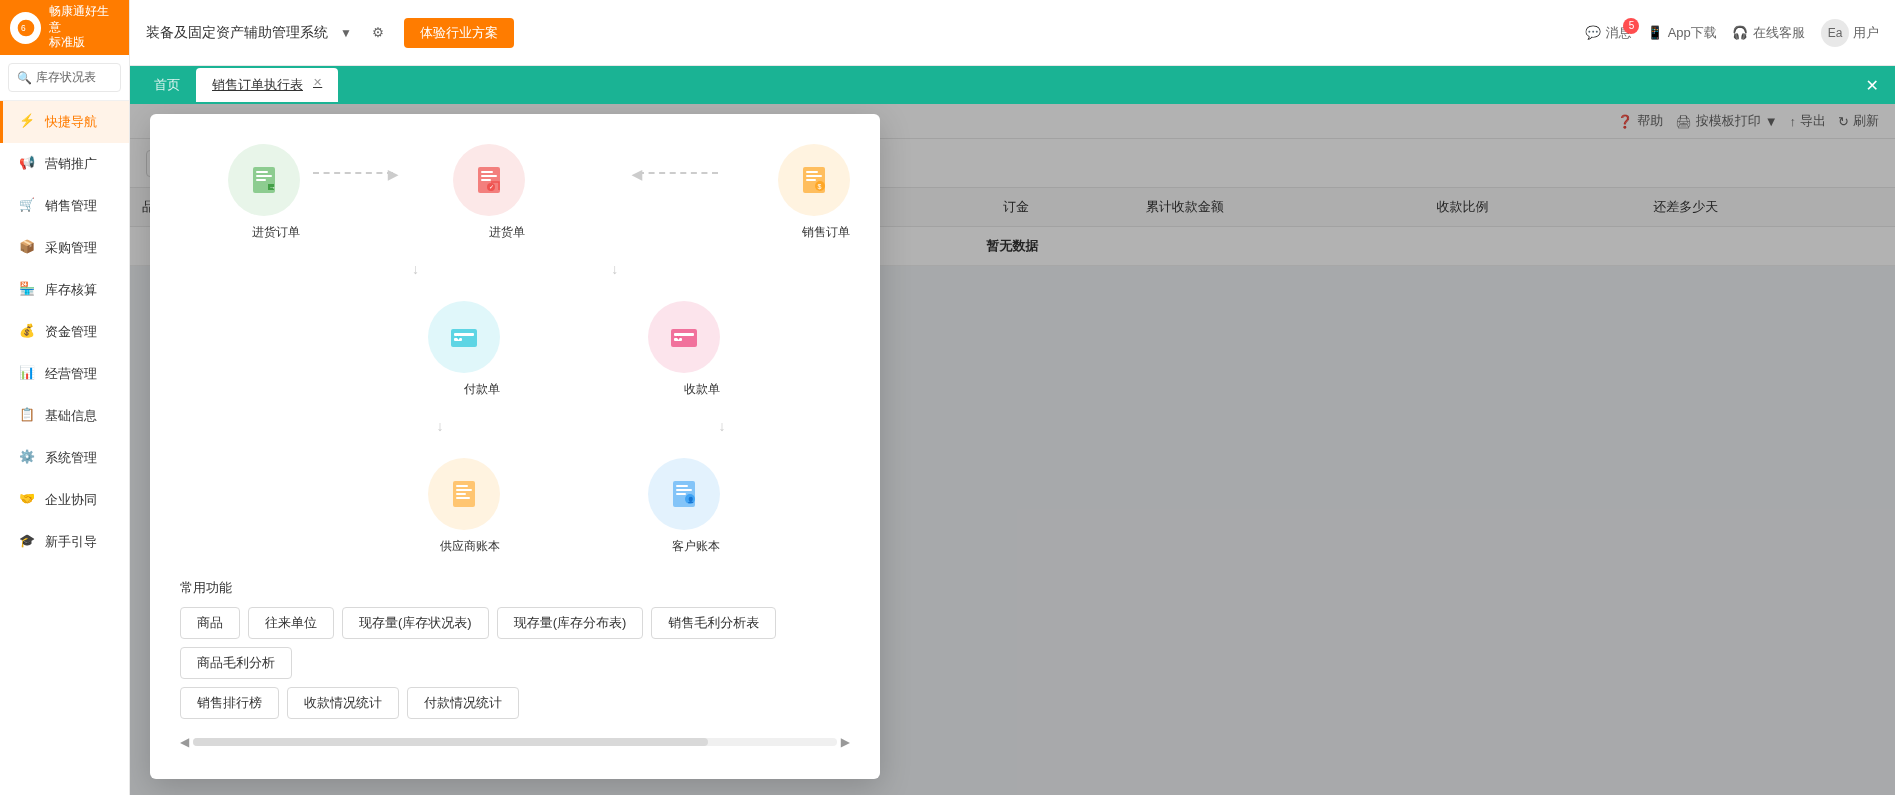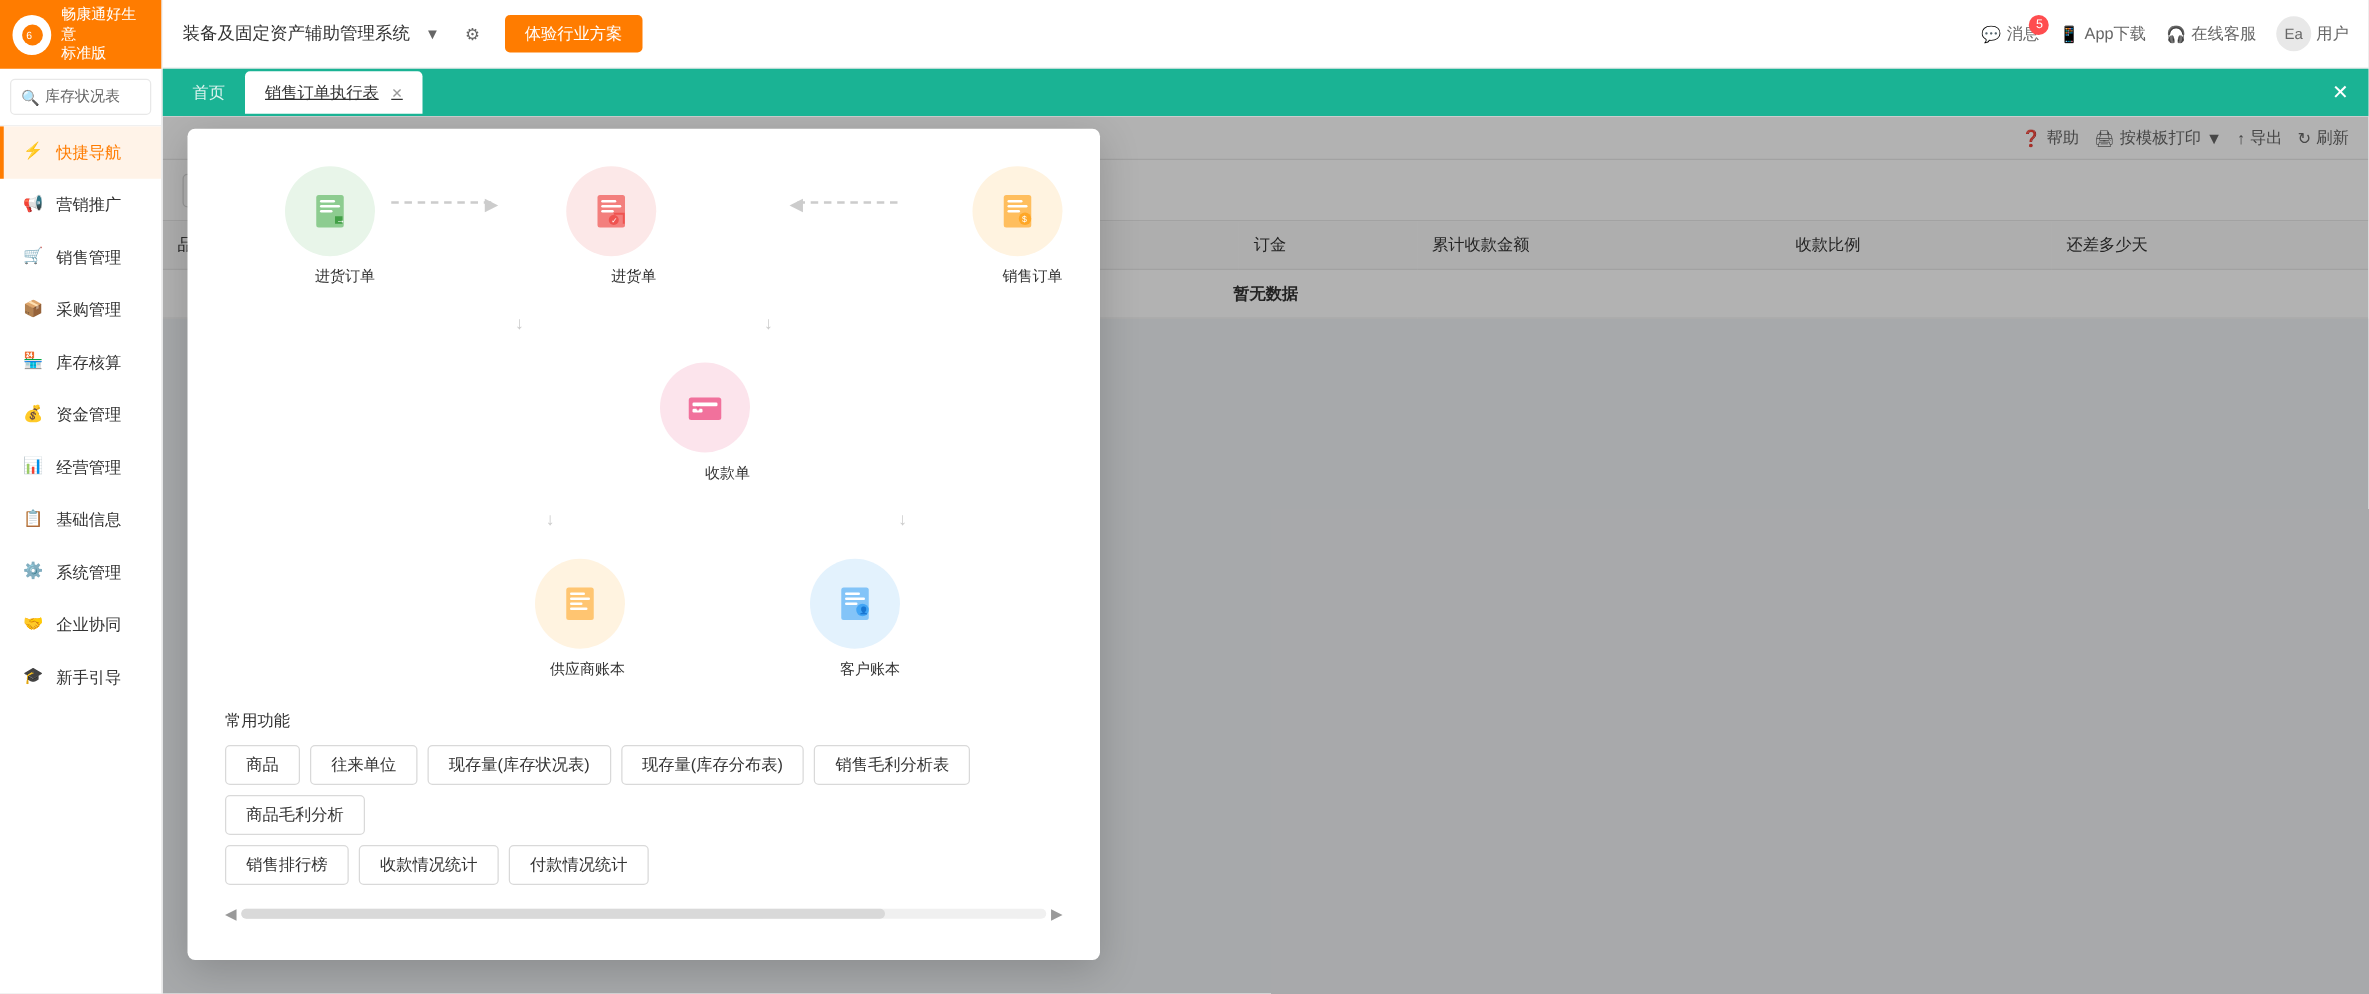"装备及固定资产辅助管理系统" .top-header { height: 55px -> 66px }
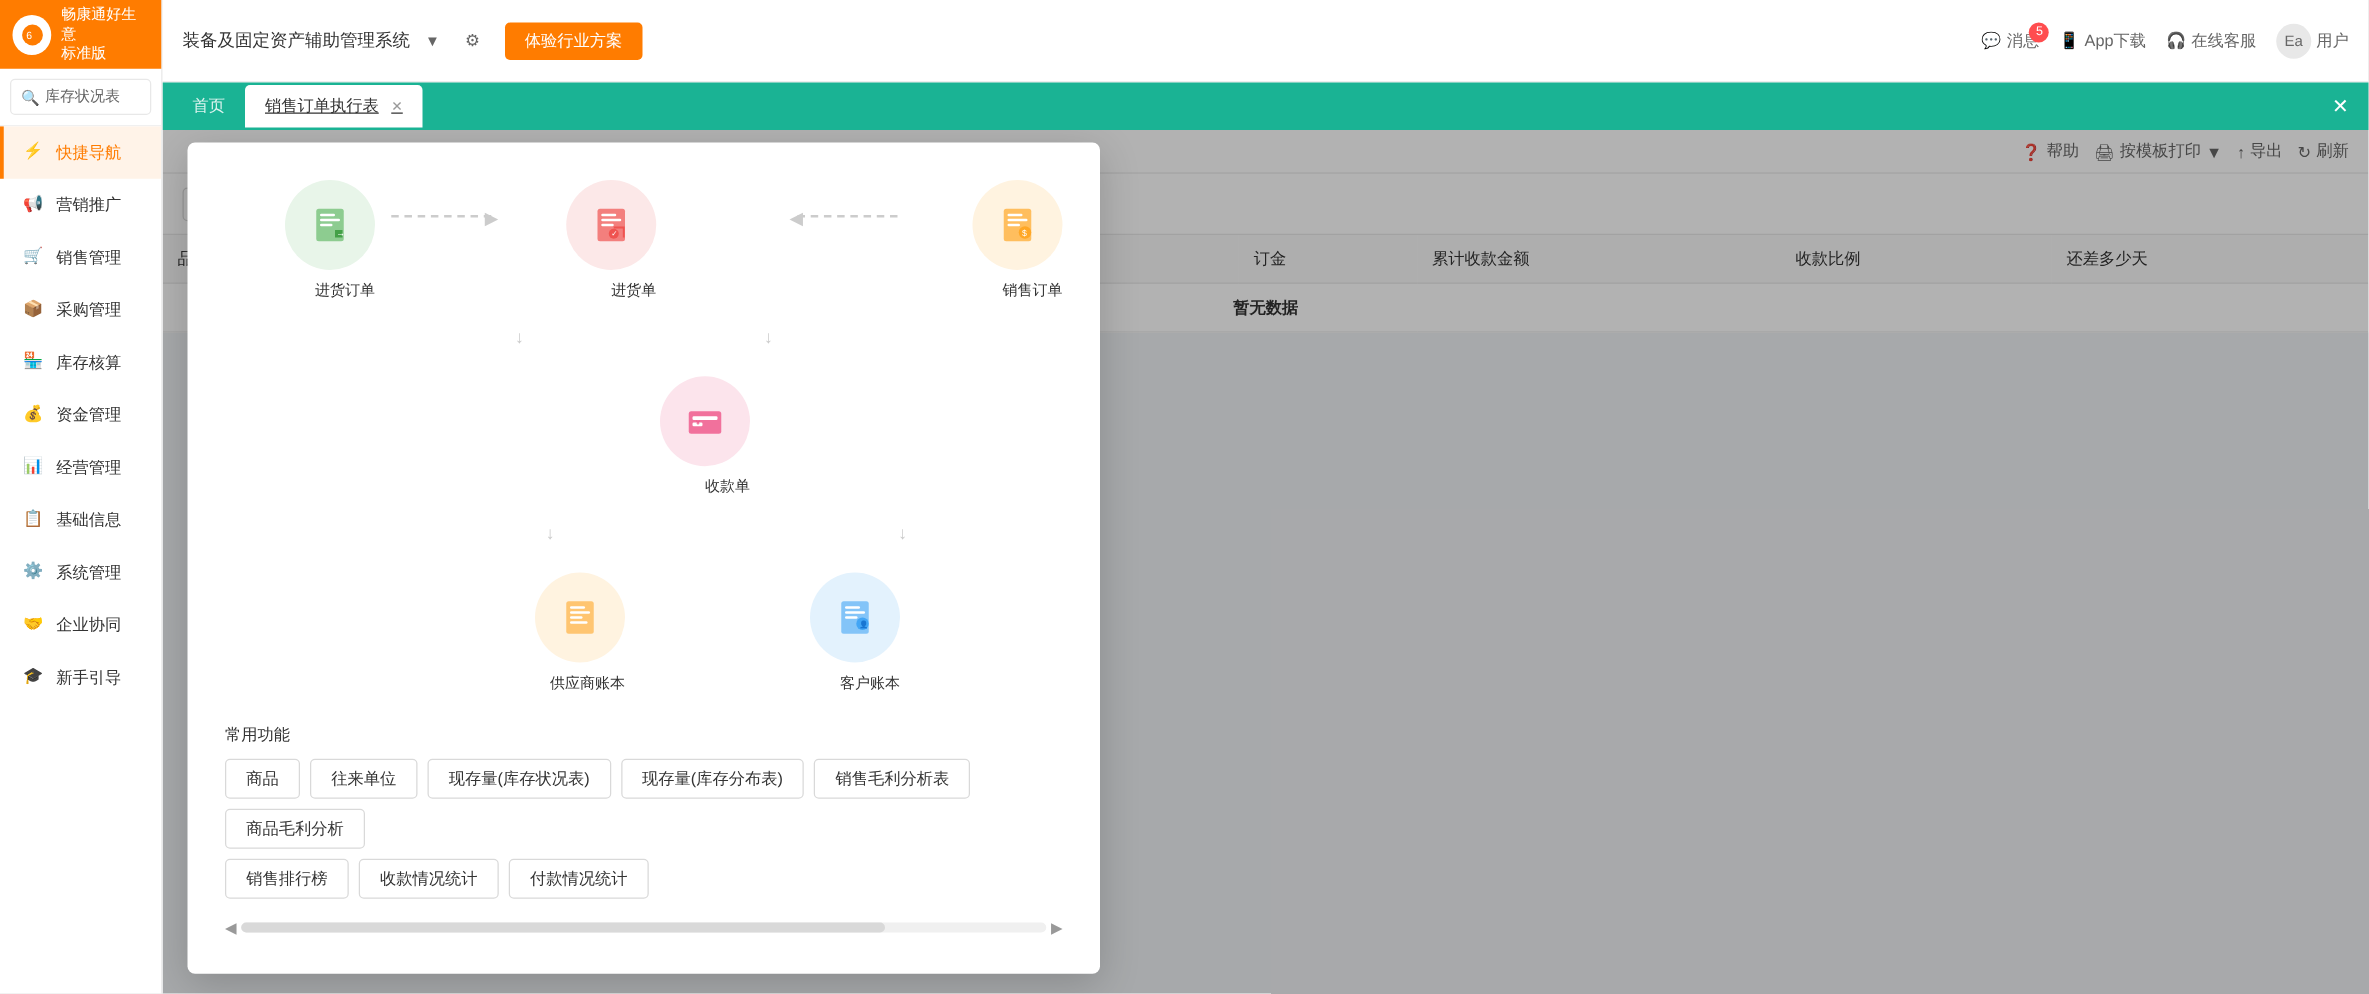"首页" .tab-item { align-items: center -> flex-start }
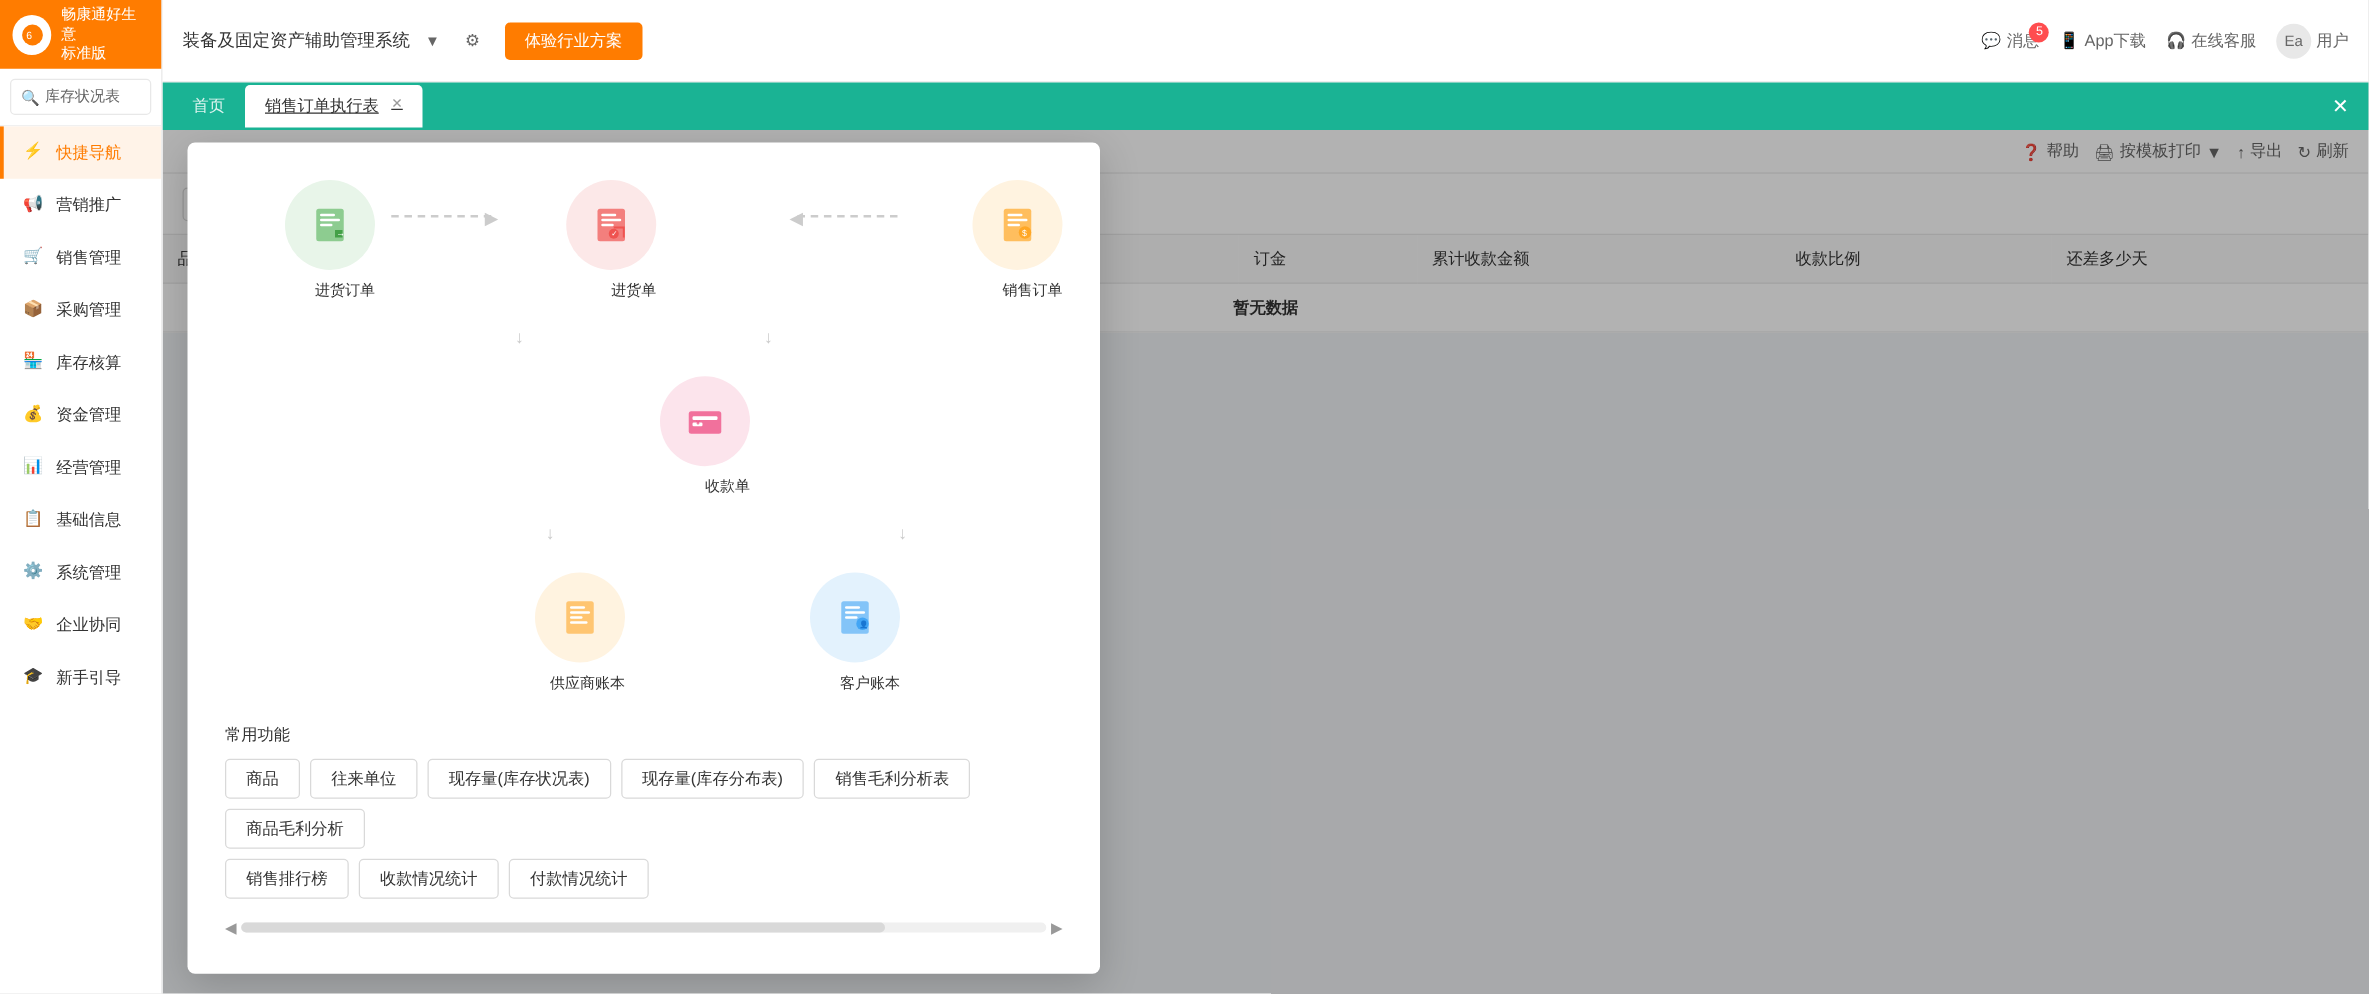"付款单" div.flow-item { html: none -> <div> <div> <svg> <rect></rect> <rect></rect> <rect></rect> <text>¥</text> </svg> </div> <span>付款单</span> </div> }
